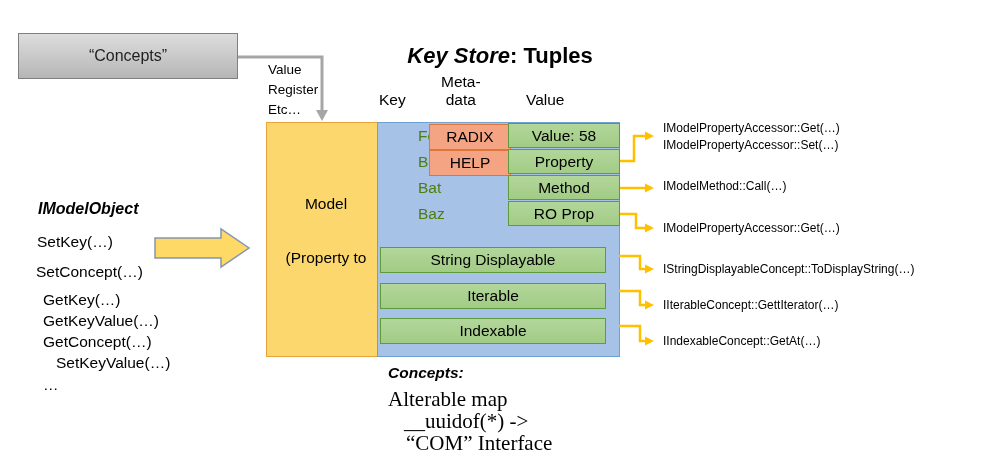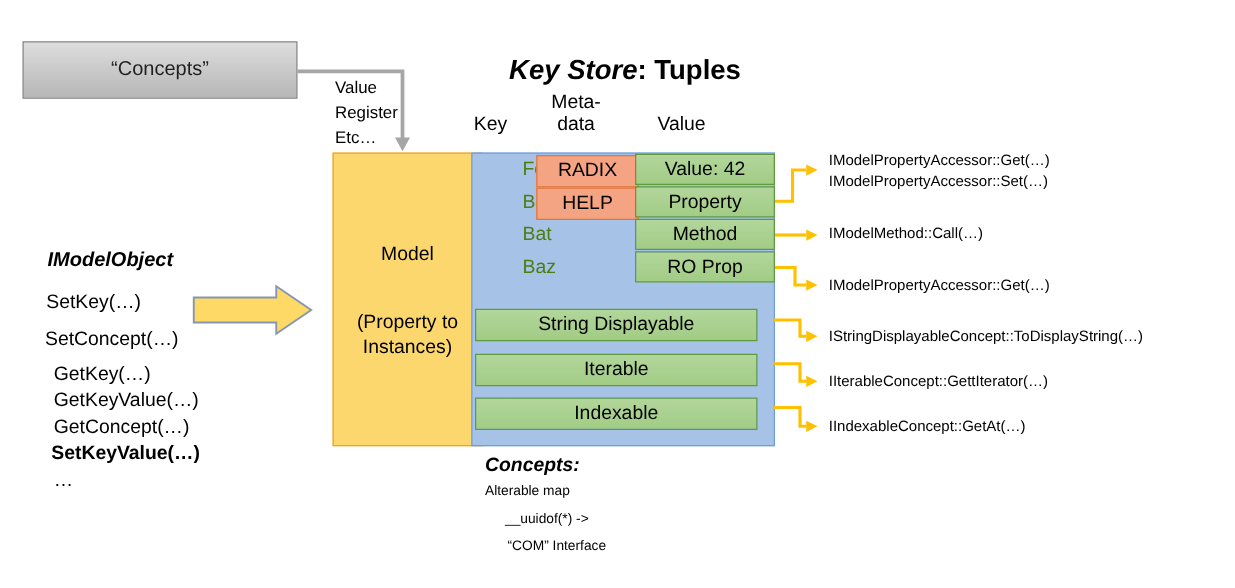"Value: 42" div.abs { text: 42 -> 58 }
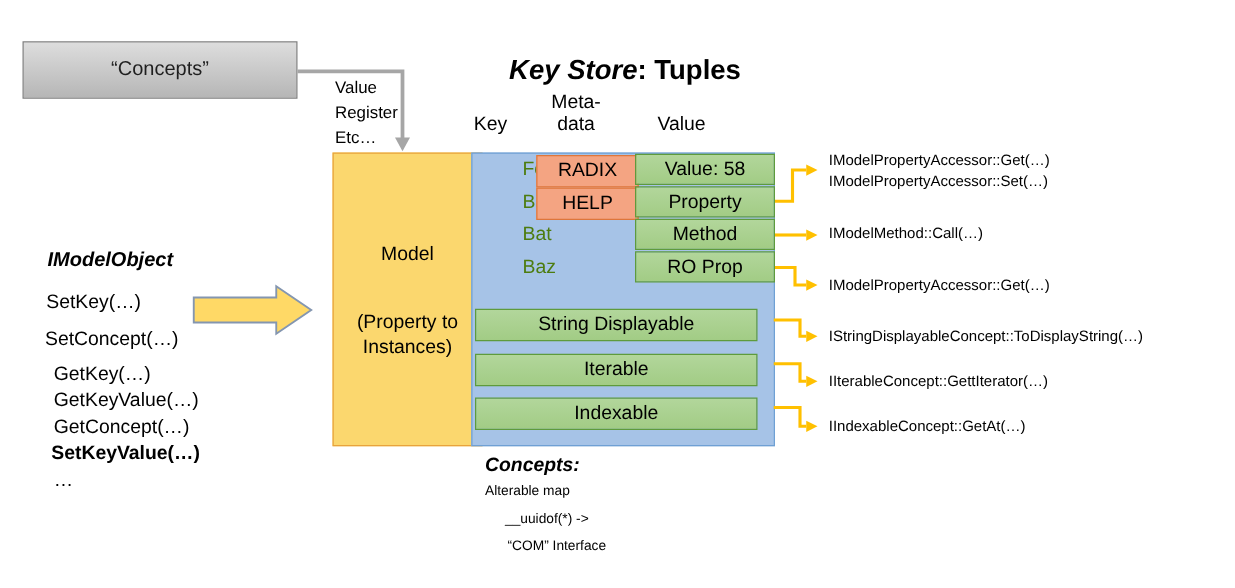"Instances)" div { html: <div>Instances)</div> -> none }
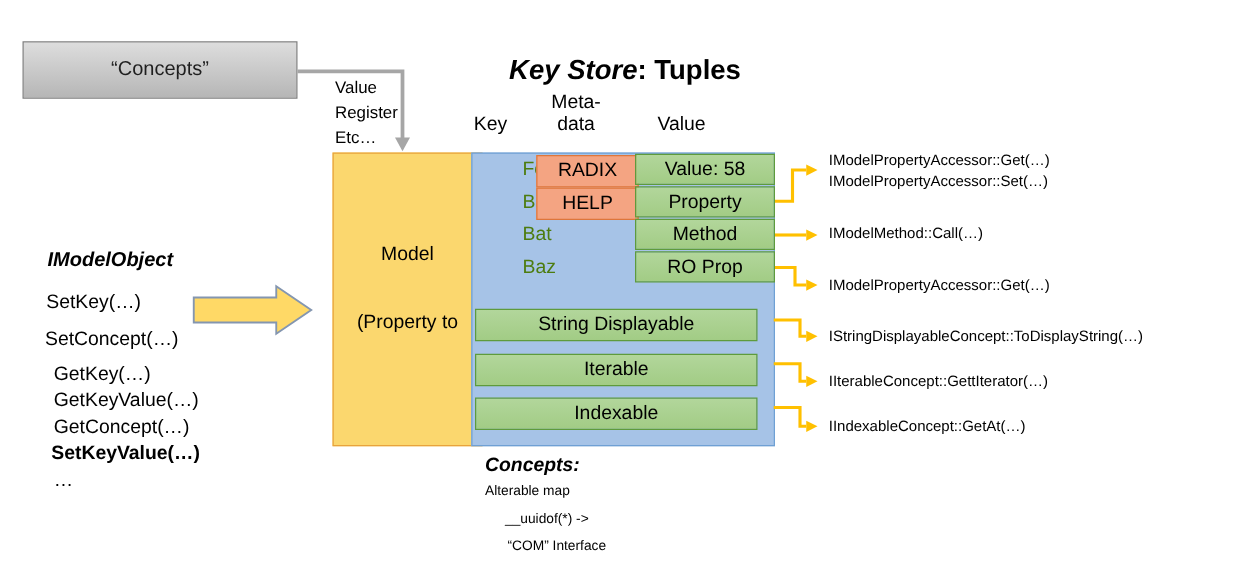"SetKeyValue(…)" div.abs { font-weight: bold -> none; left: 41px -> 56px }
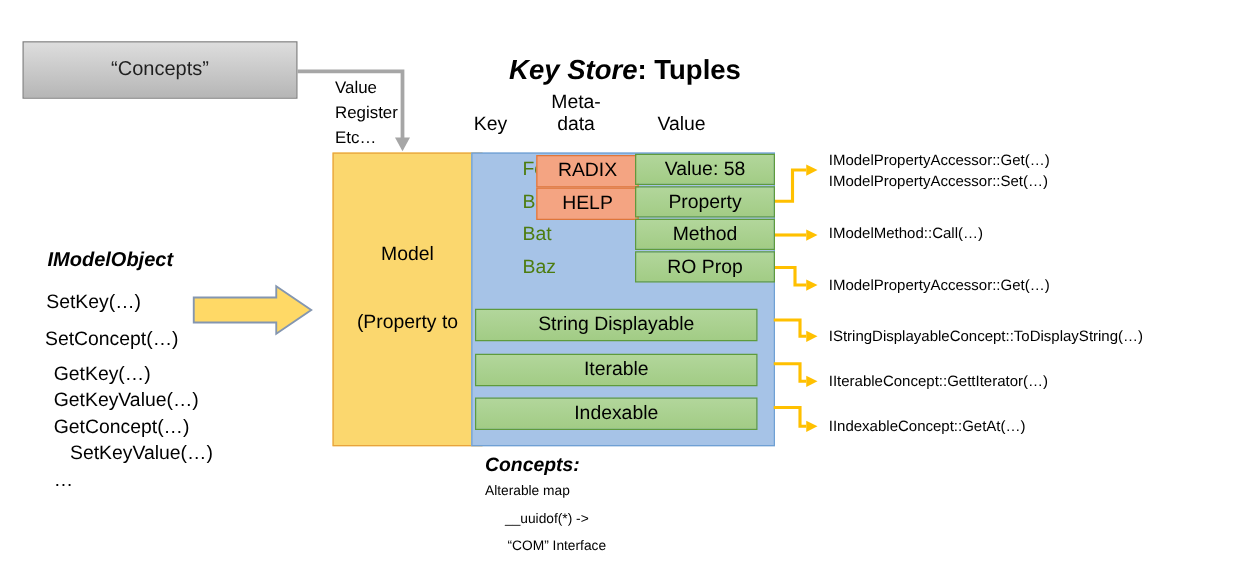"Alterable map" .note-line { font-family: none -> Liberation Serif, serif; font-size: 11px -> 21px }
